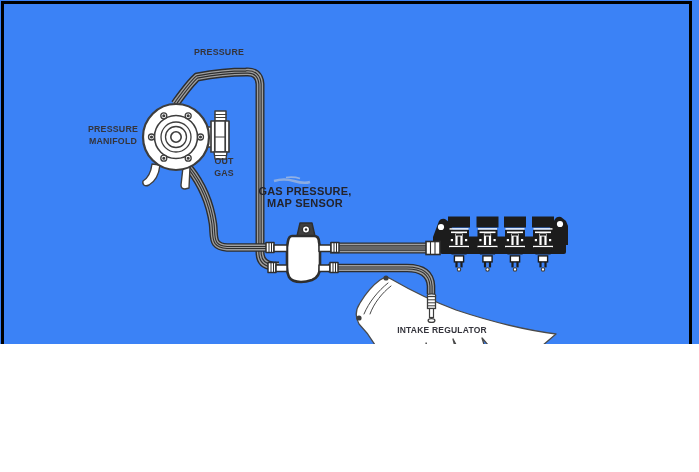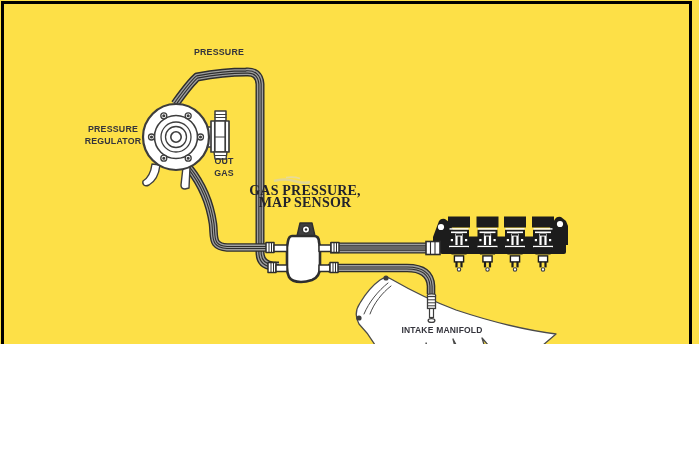"PRESSURE" #stage { background: #fde047 -> #3b82f6 }
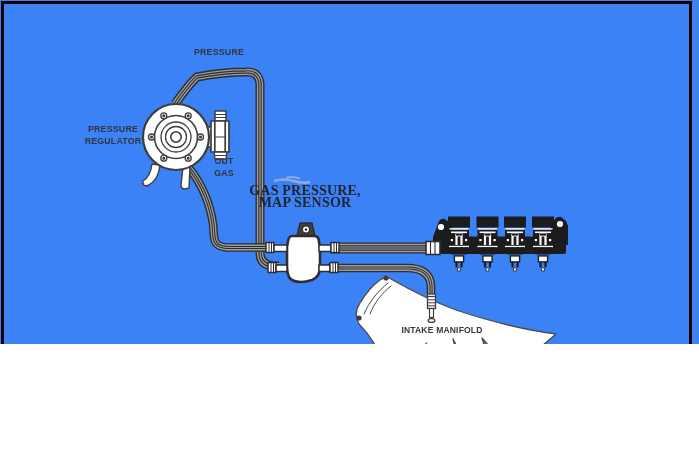"REGULATOR" span { text: REGULATOR -> MANIFOLD }
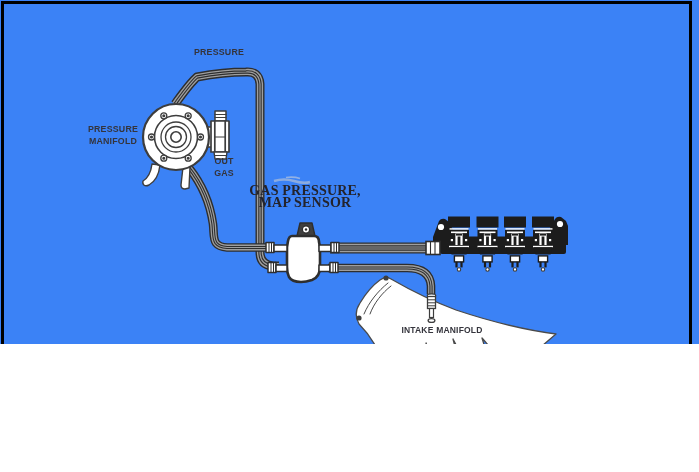"GAS PRESSURE," .lbl.dark { font-family: Liberation Serif, serif -> none; font-size: 14px -> 11px }
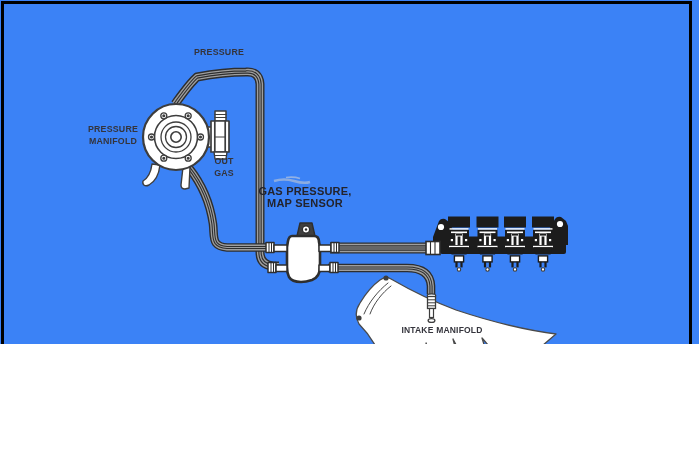"INTAKE MANIFOLD" span { text: MANIFOLD -> REGULATOR }
